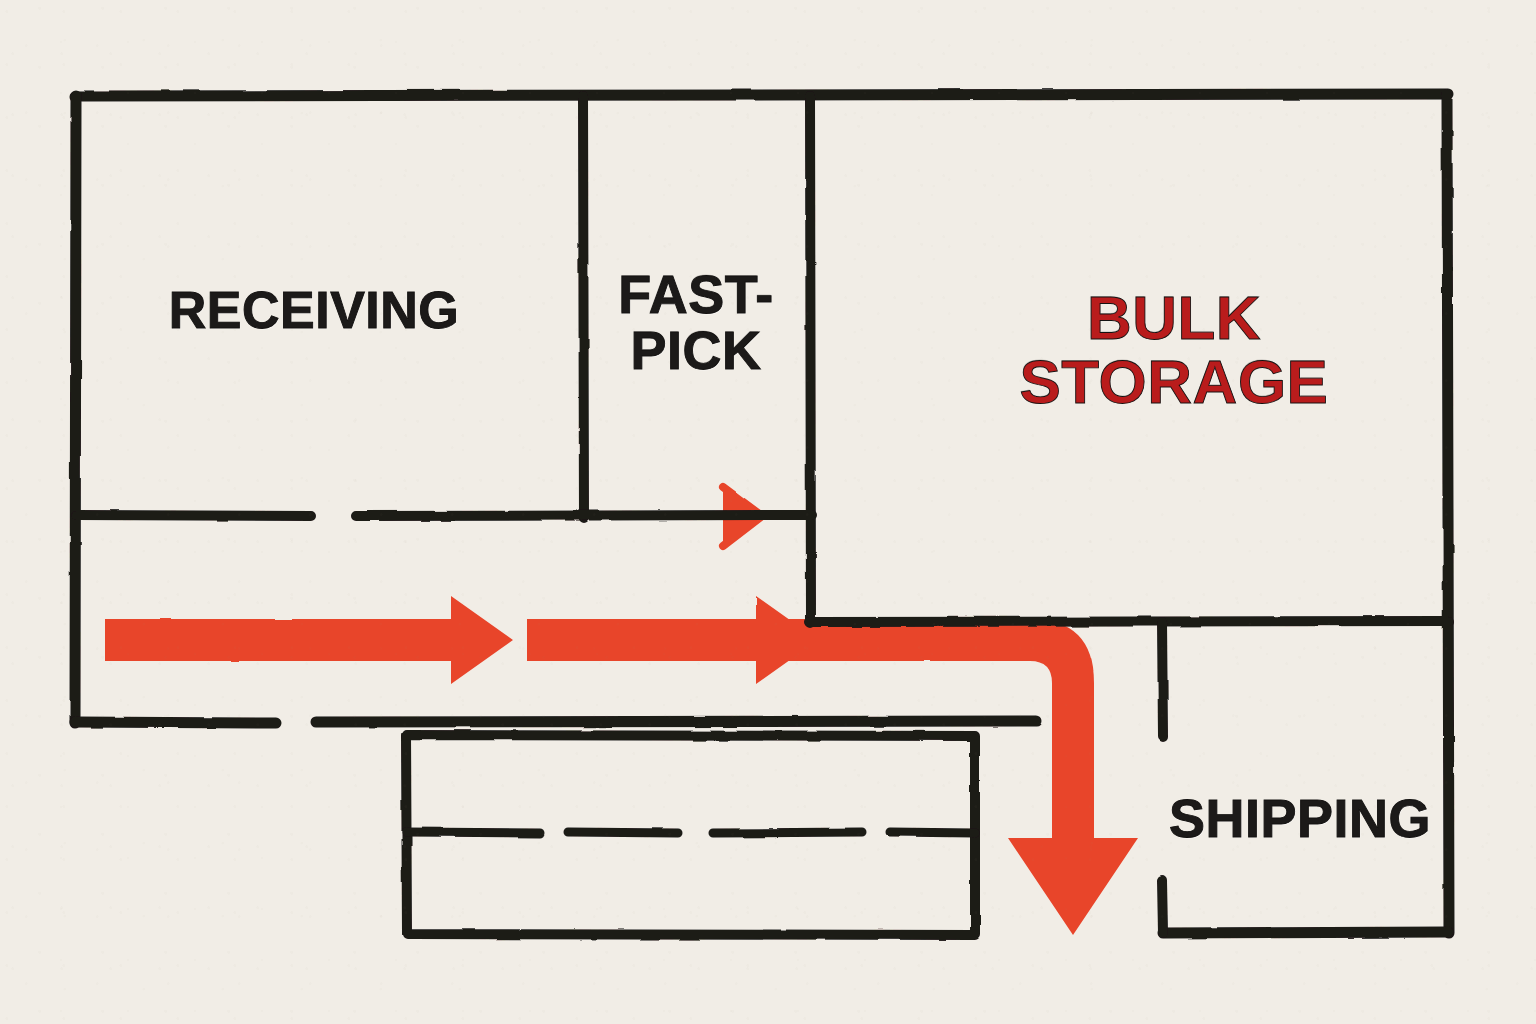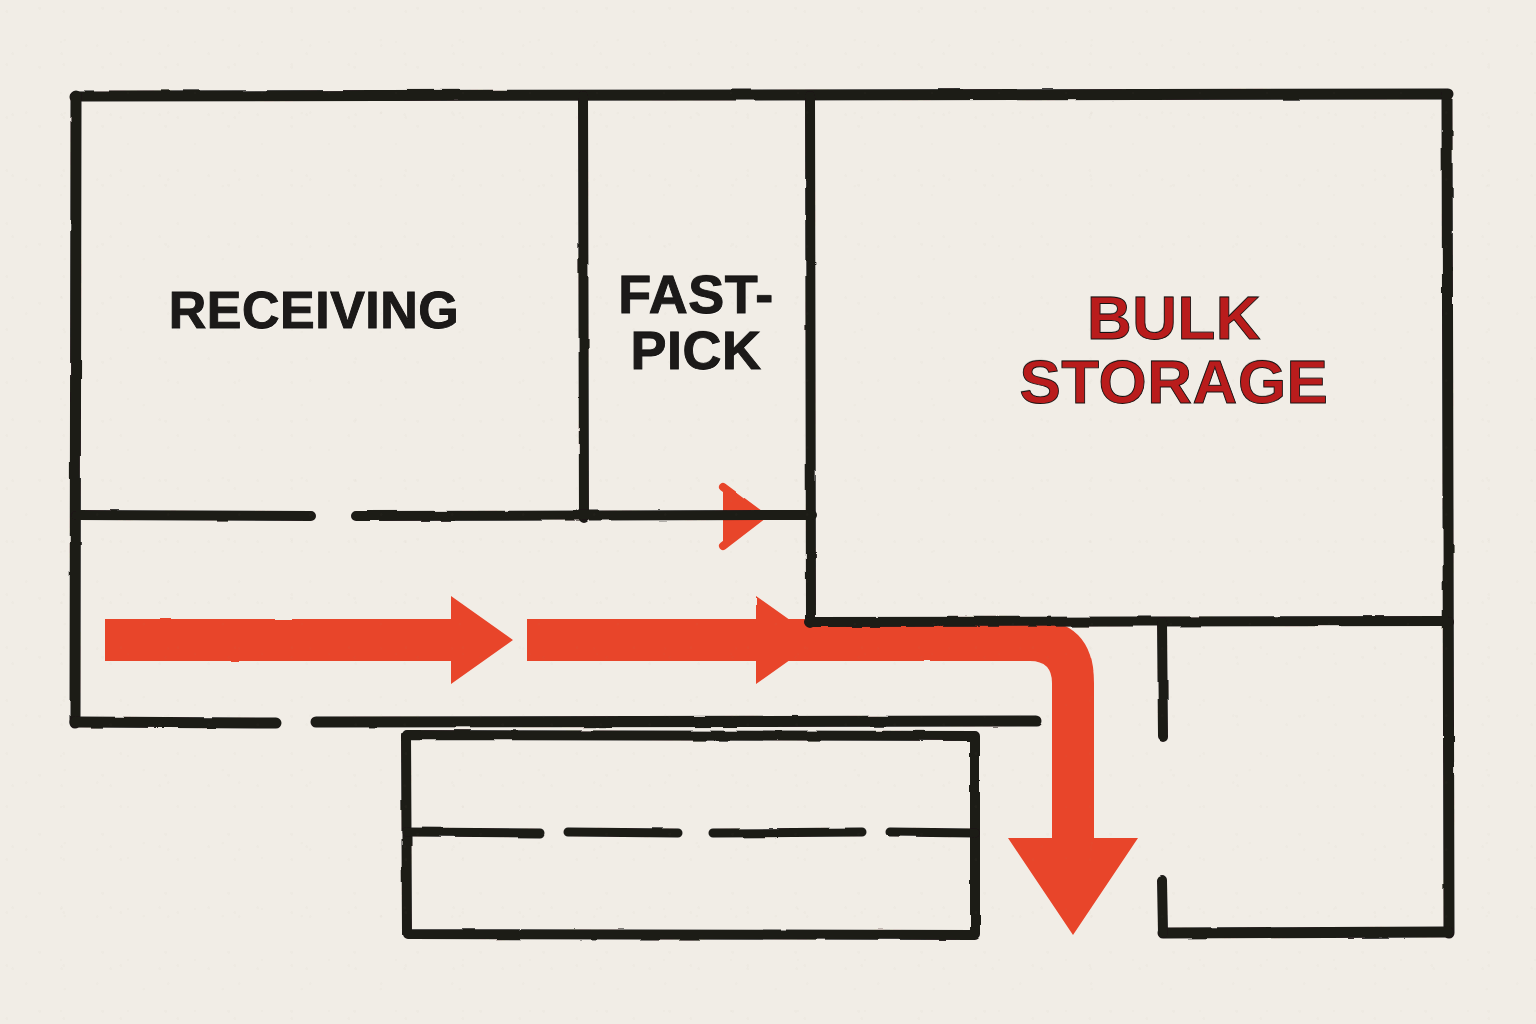"SHIPPING" div.room-label { html: none -> <div>SHIPPING</div> }
